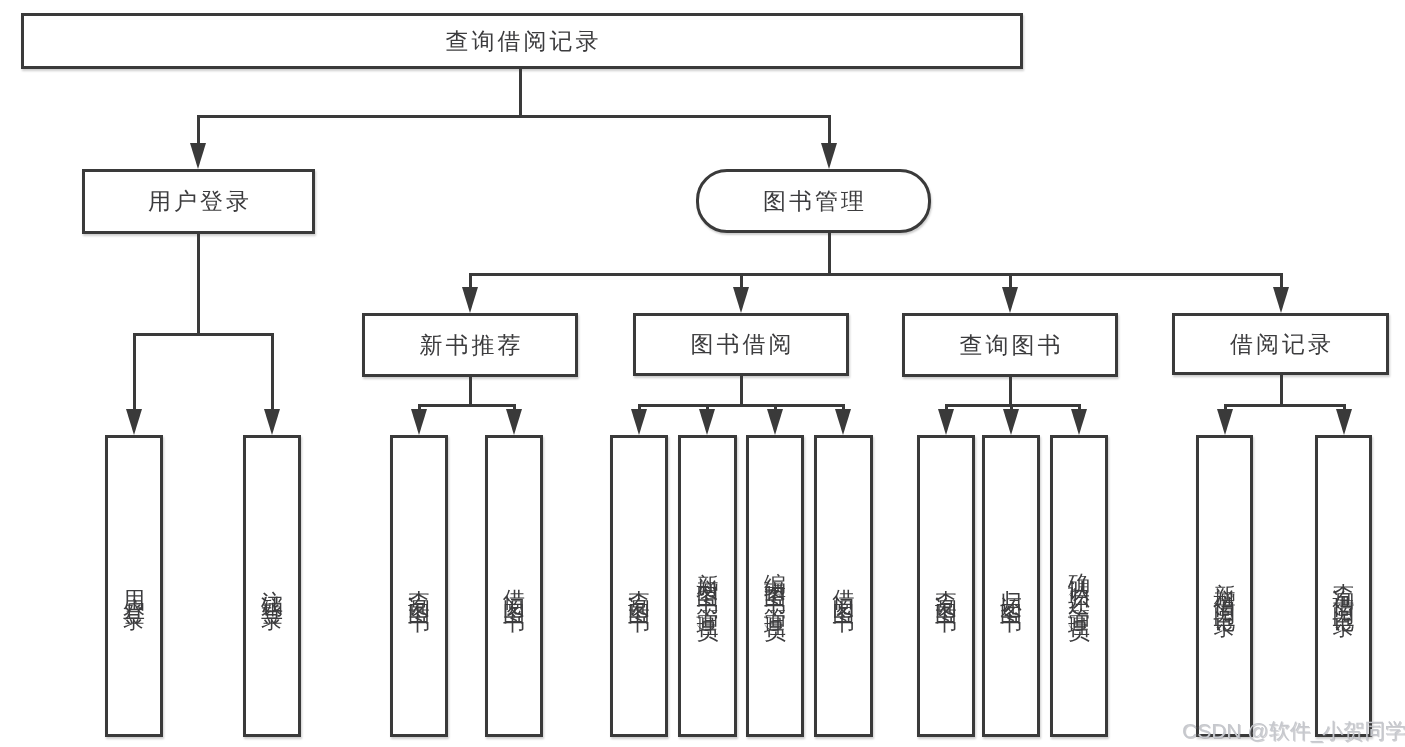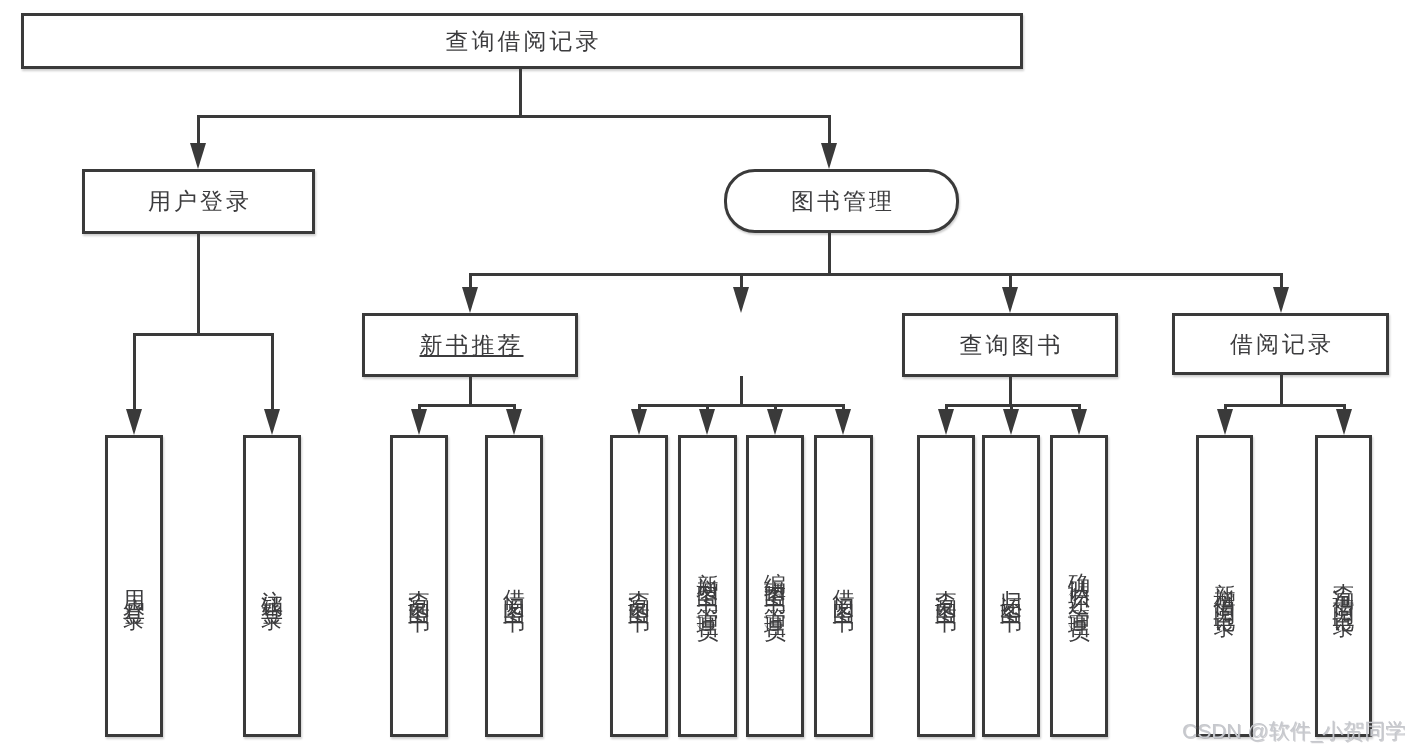"图书管理" div.box { left: 724px -> 696px }
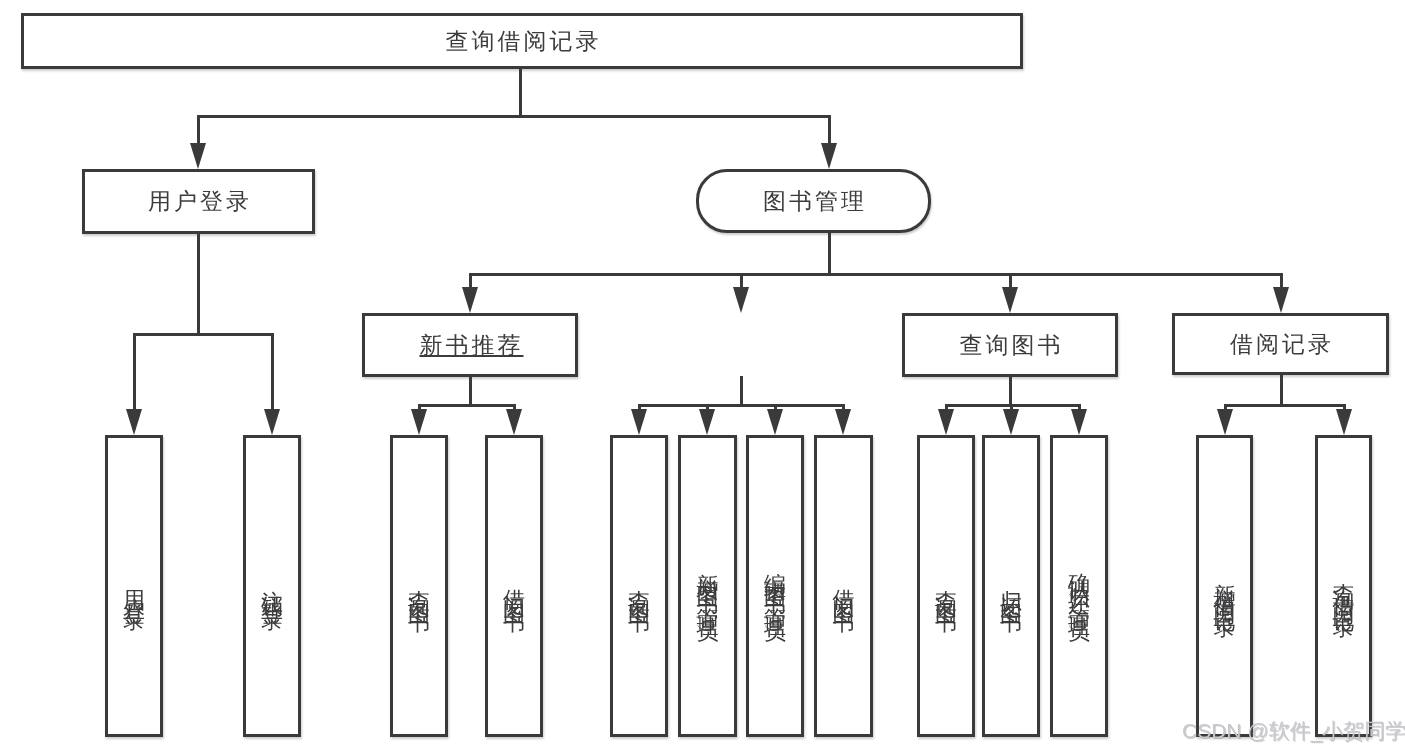"新书推荐" div.box { text-decoration: underline -> none }
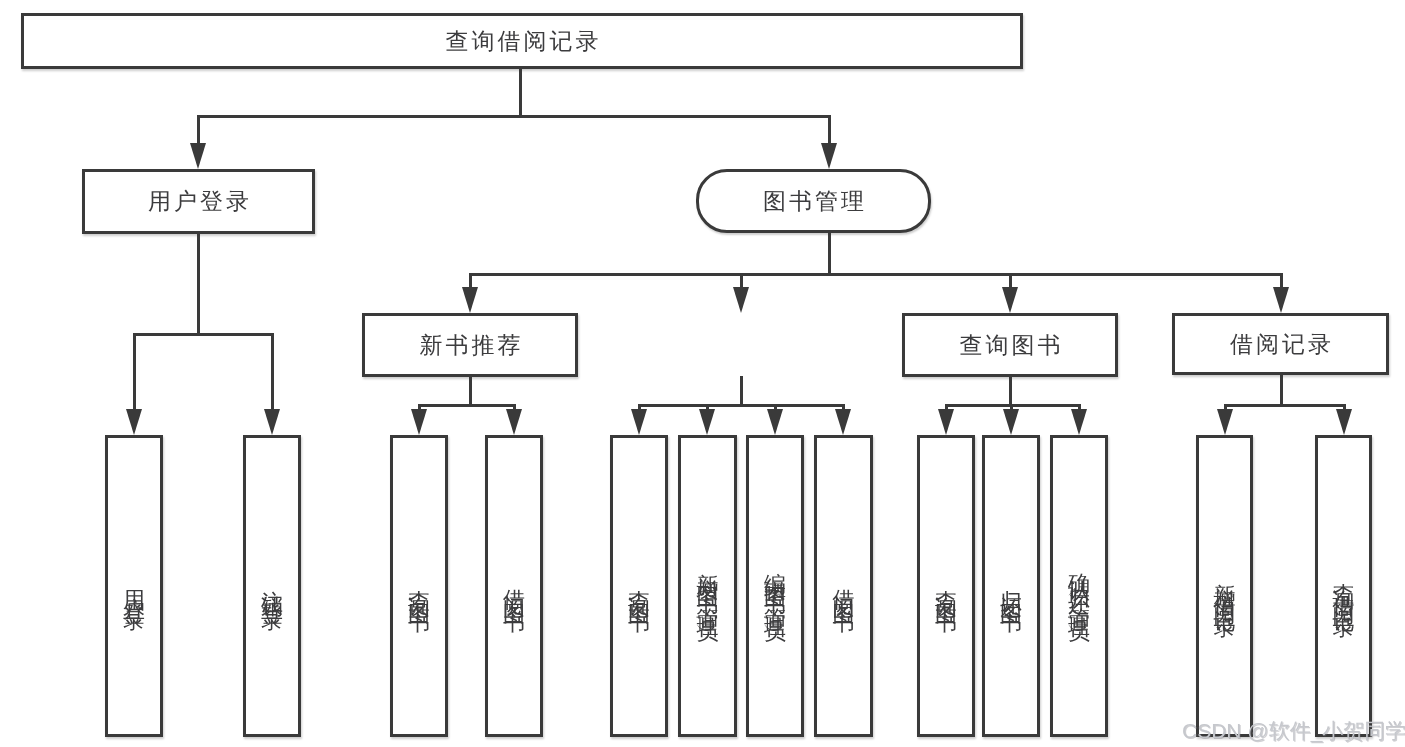"图书借阅" div.box { html: none -> <div>图书借阅</div> }
